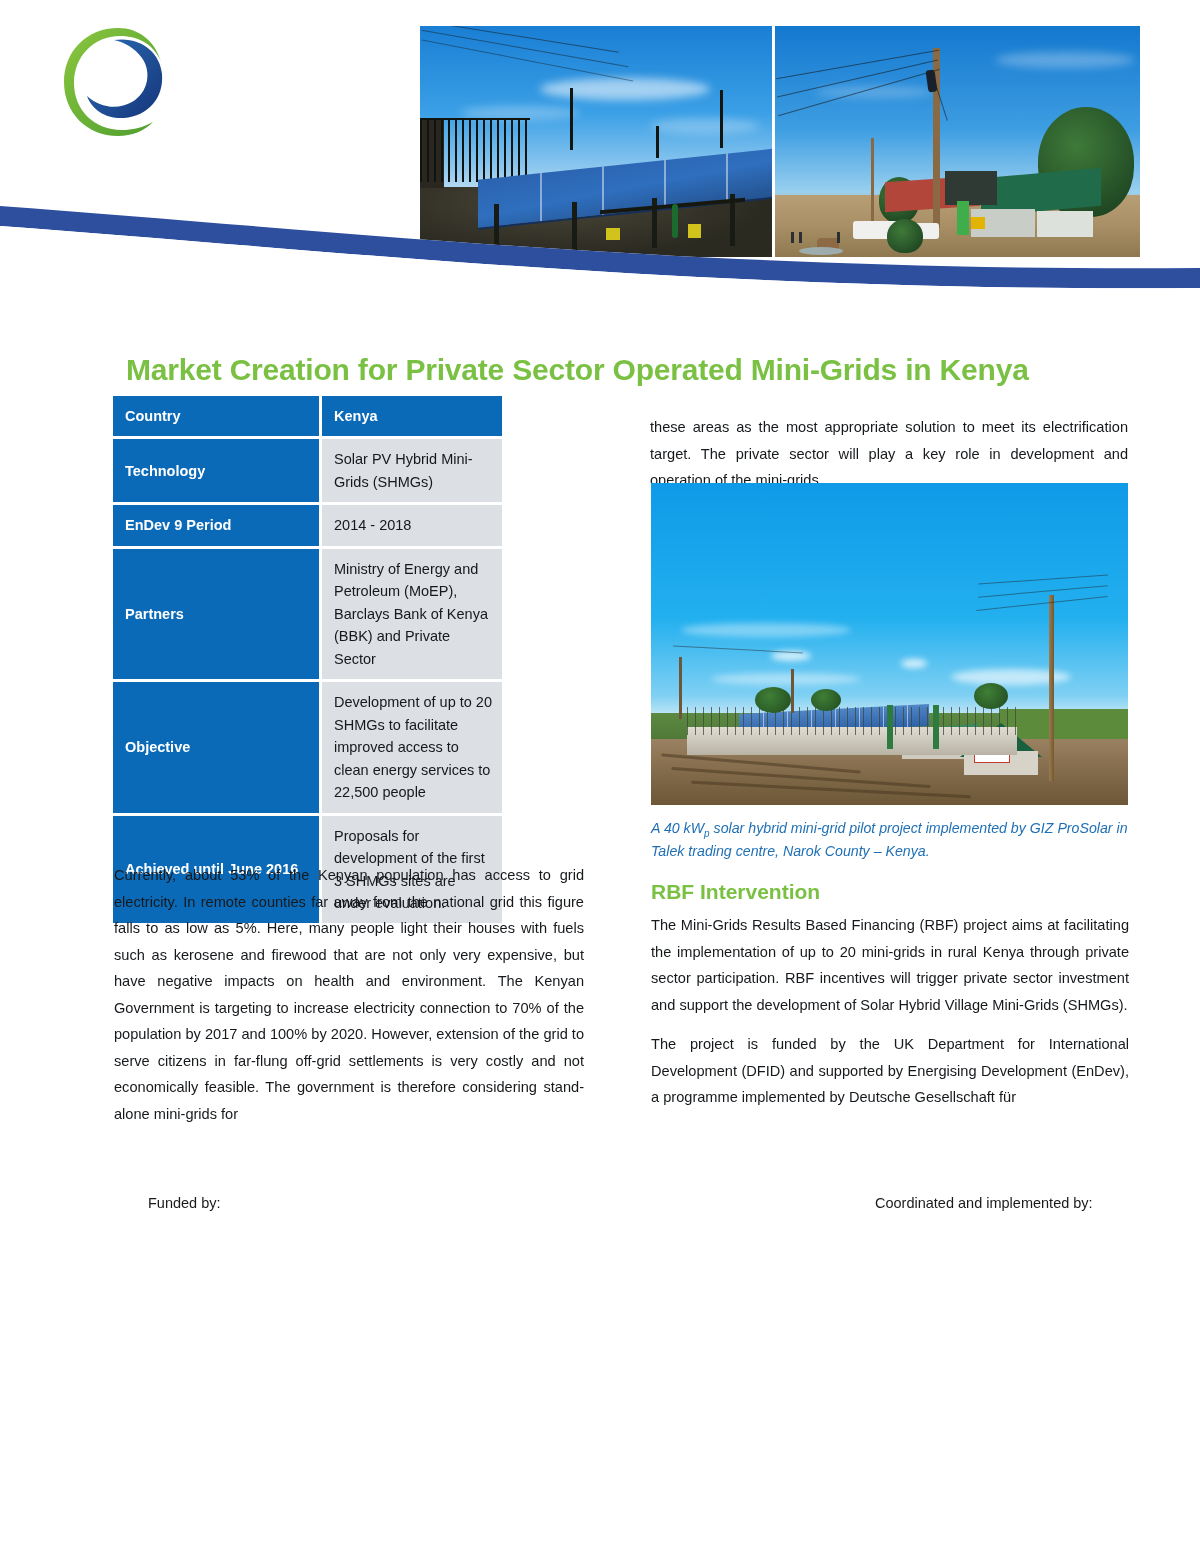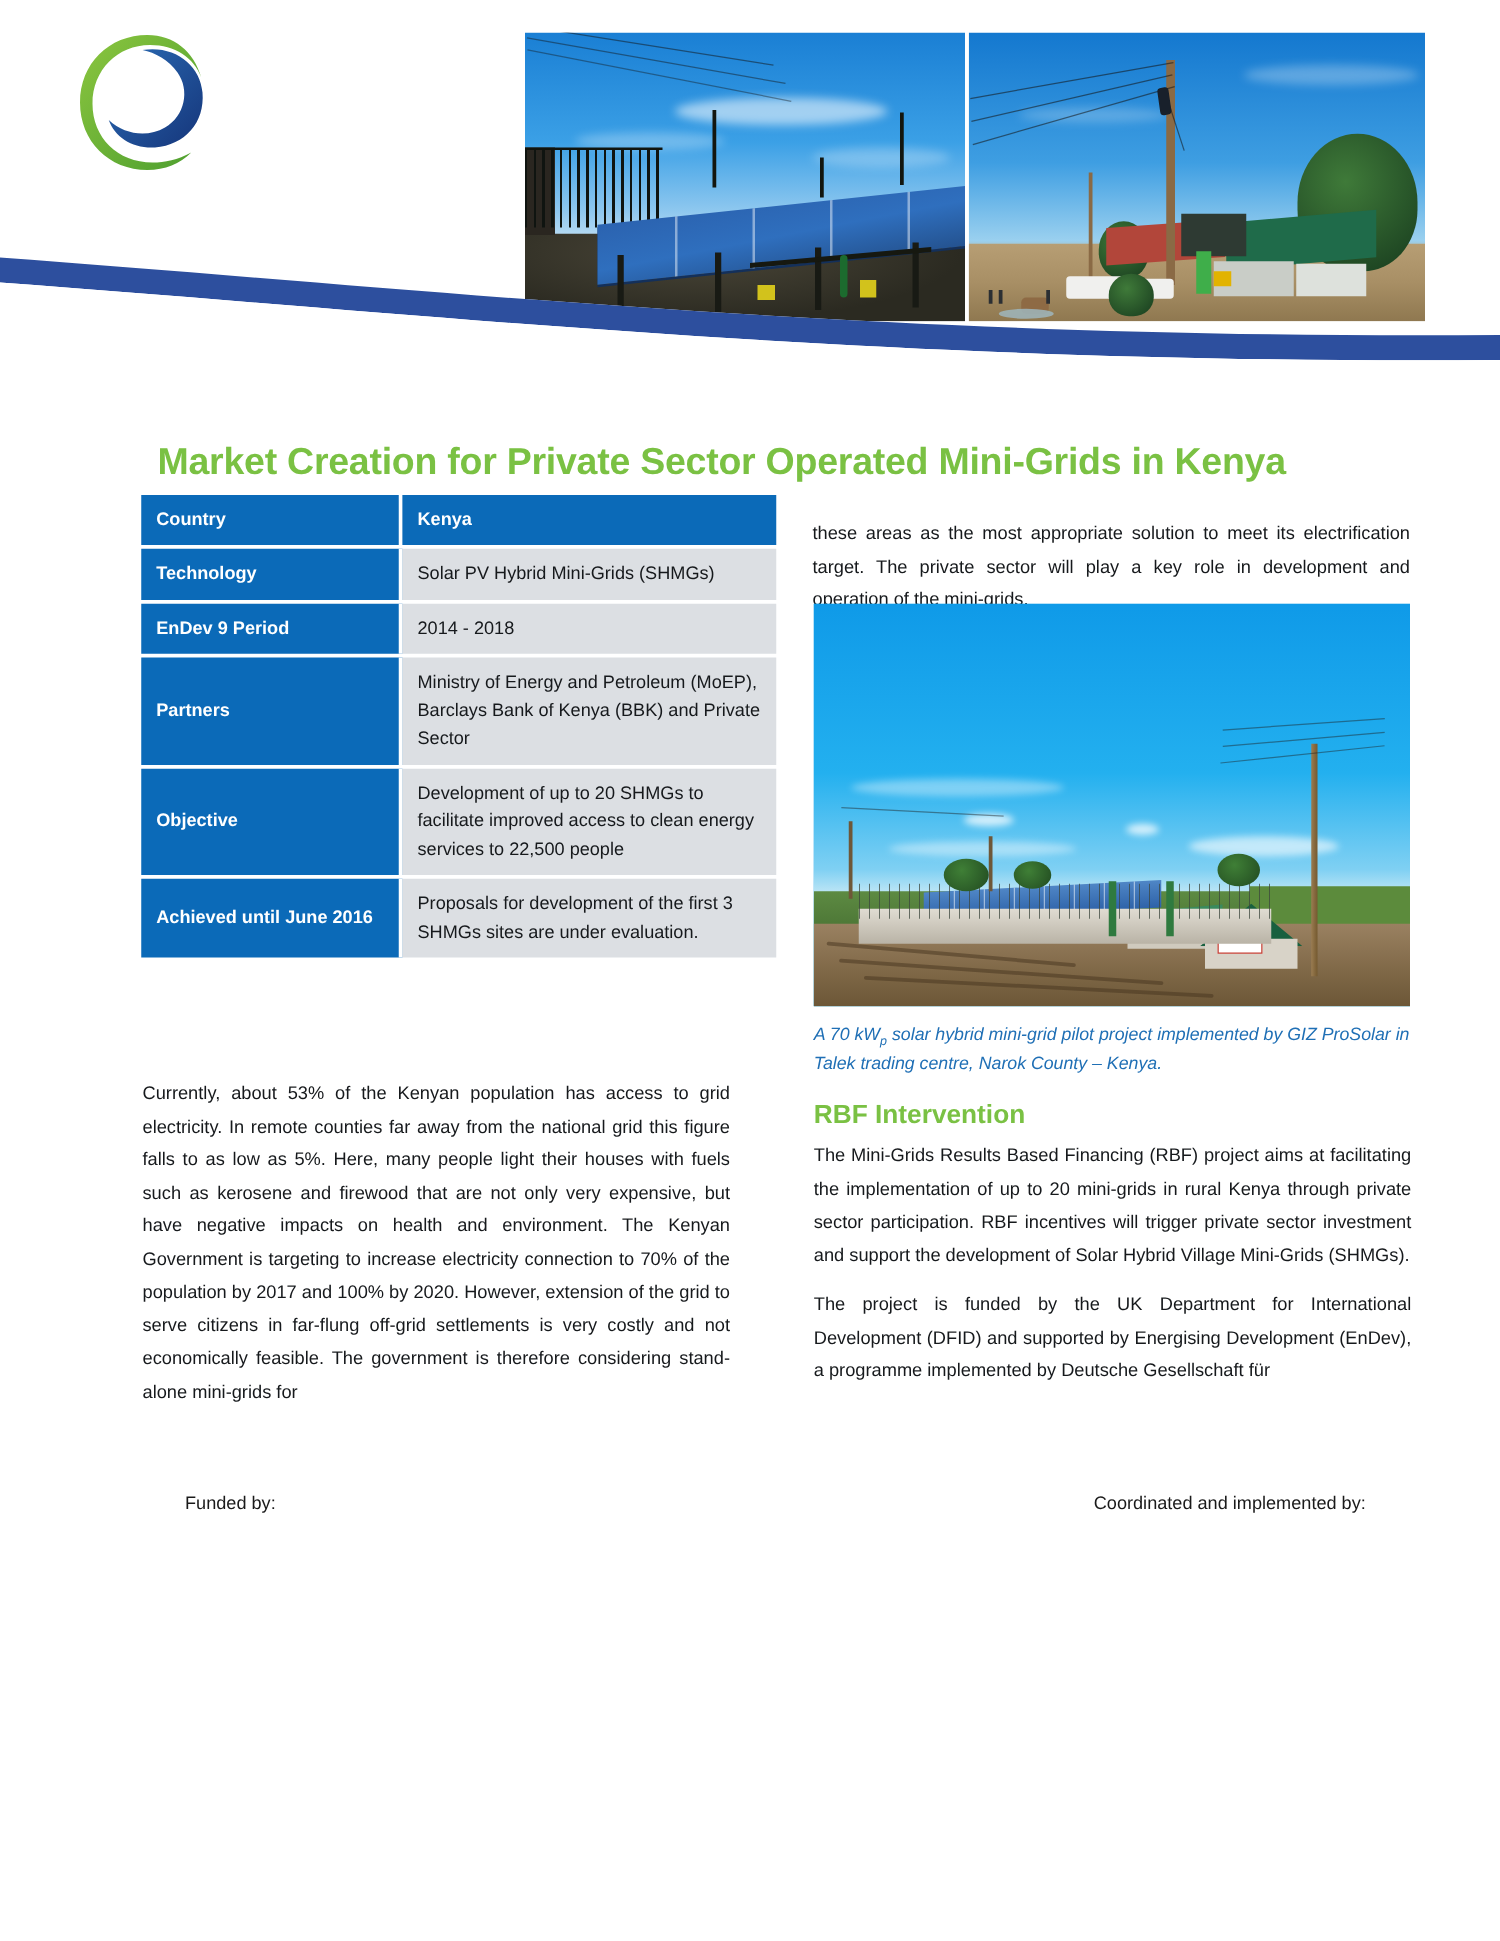"Country" table.info { width: 508px -> 389px }
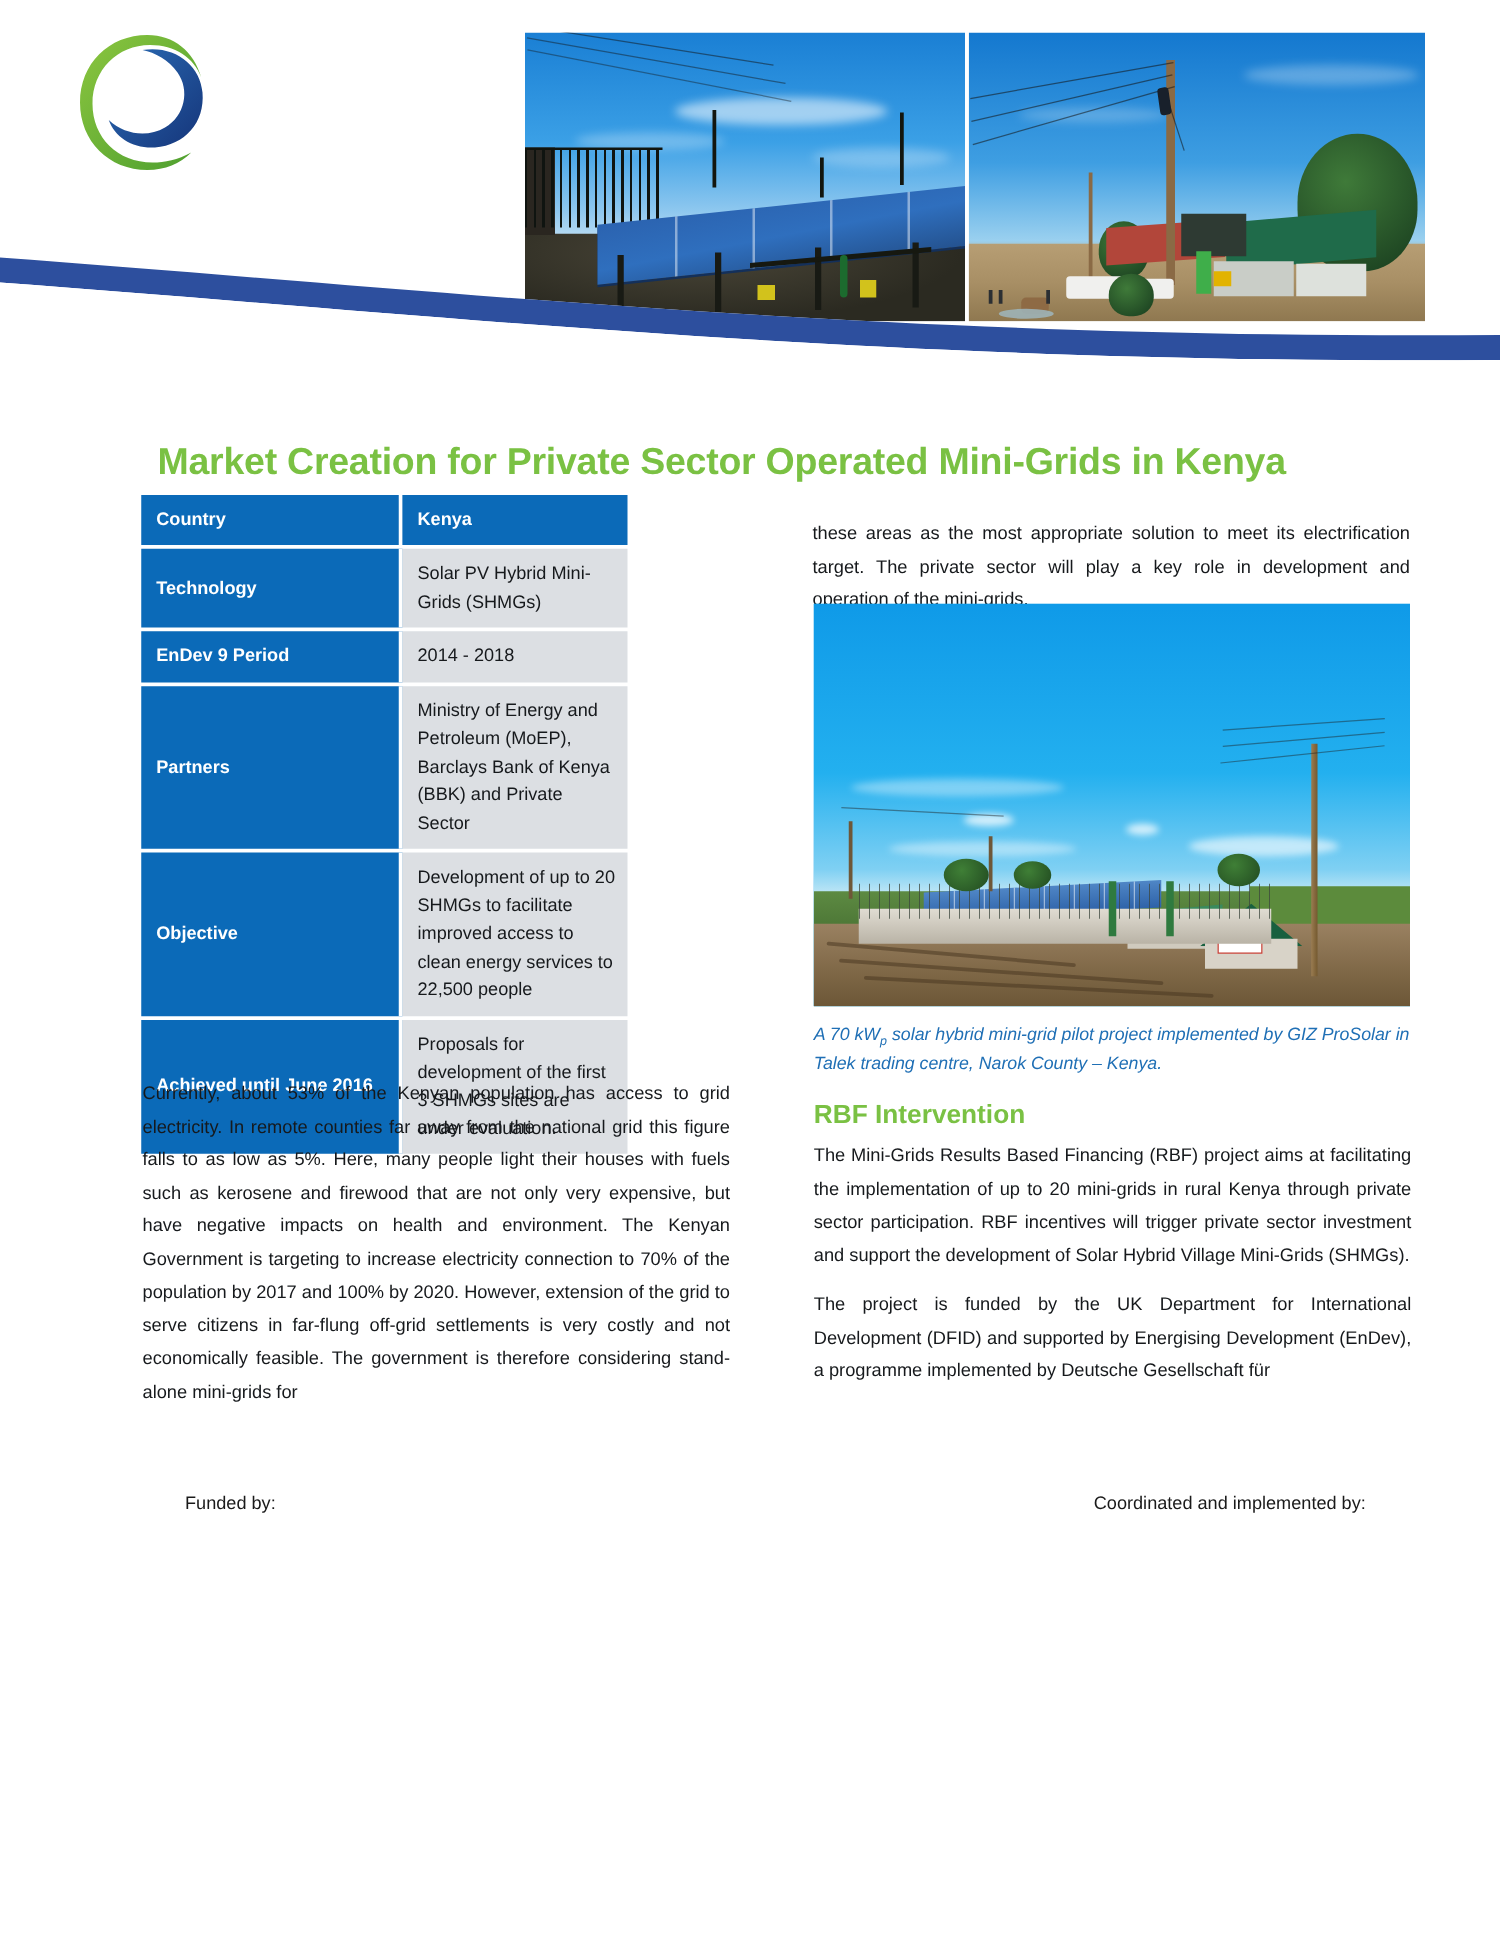"A 70 kW" span { text: 70 -> 40 }
